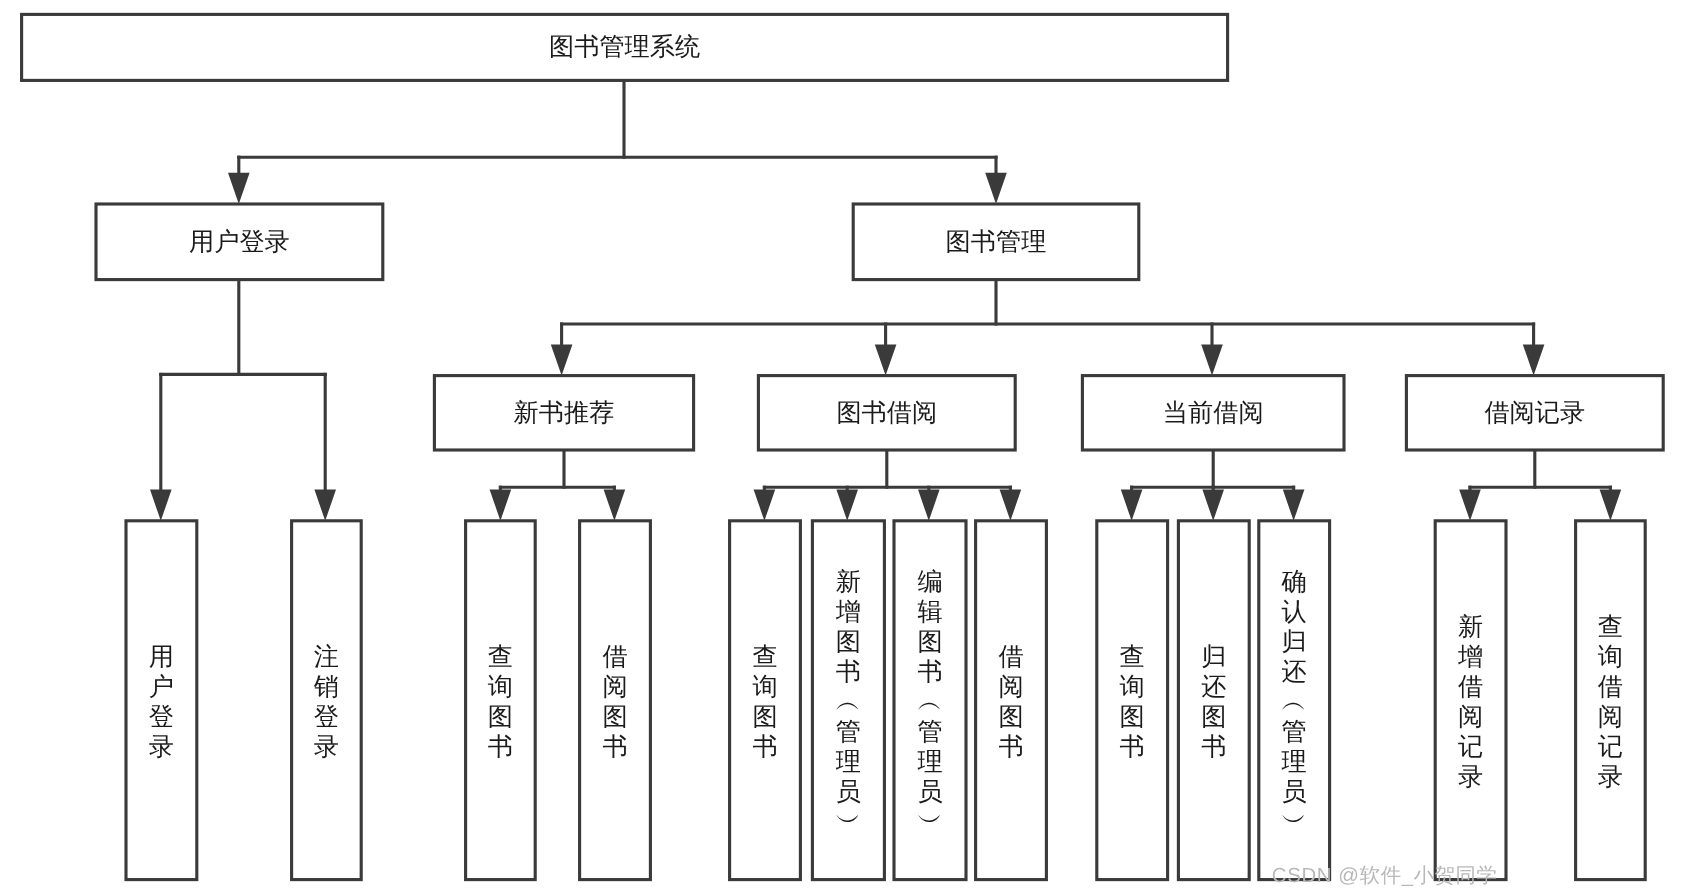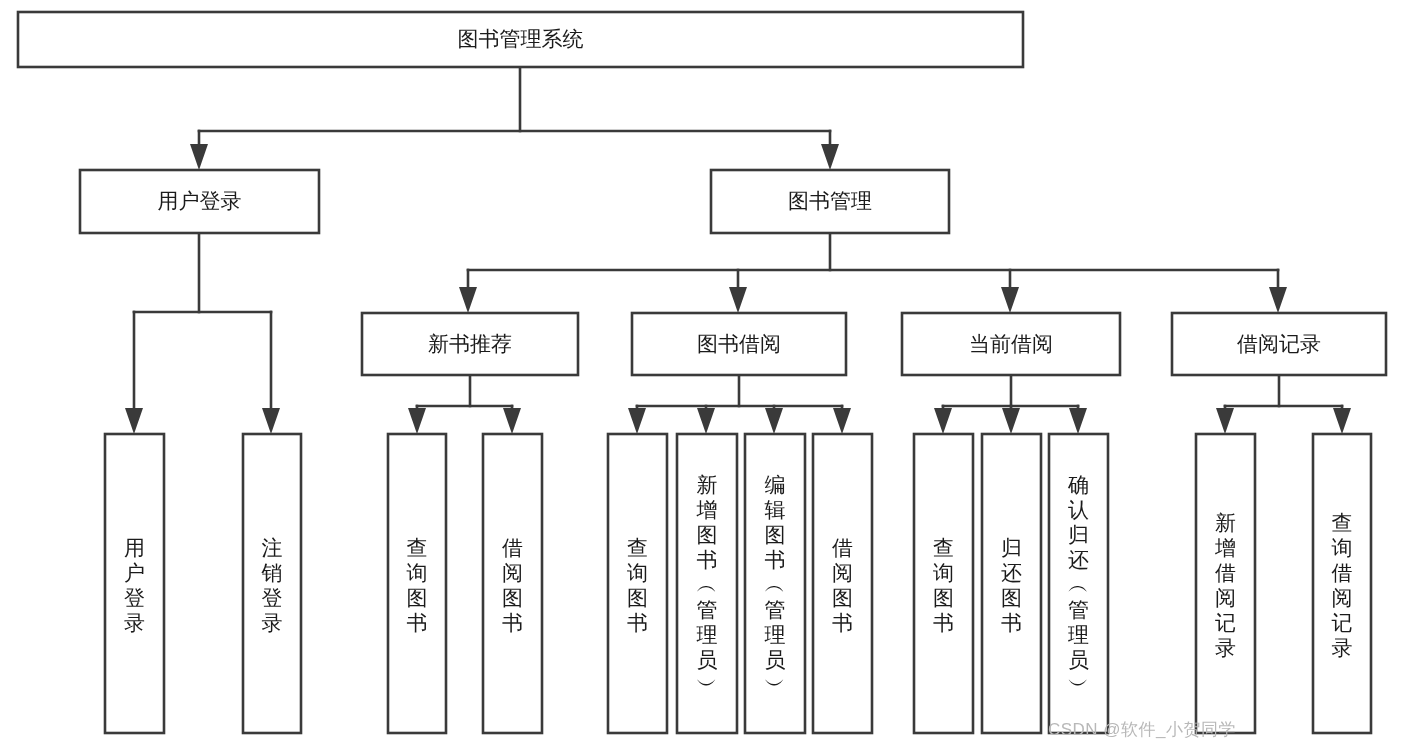"CSDN @软件_小贺同学" .watermark { right: 20px -> 8px }
